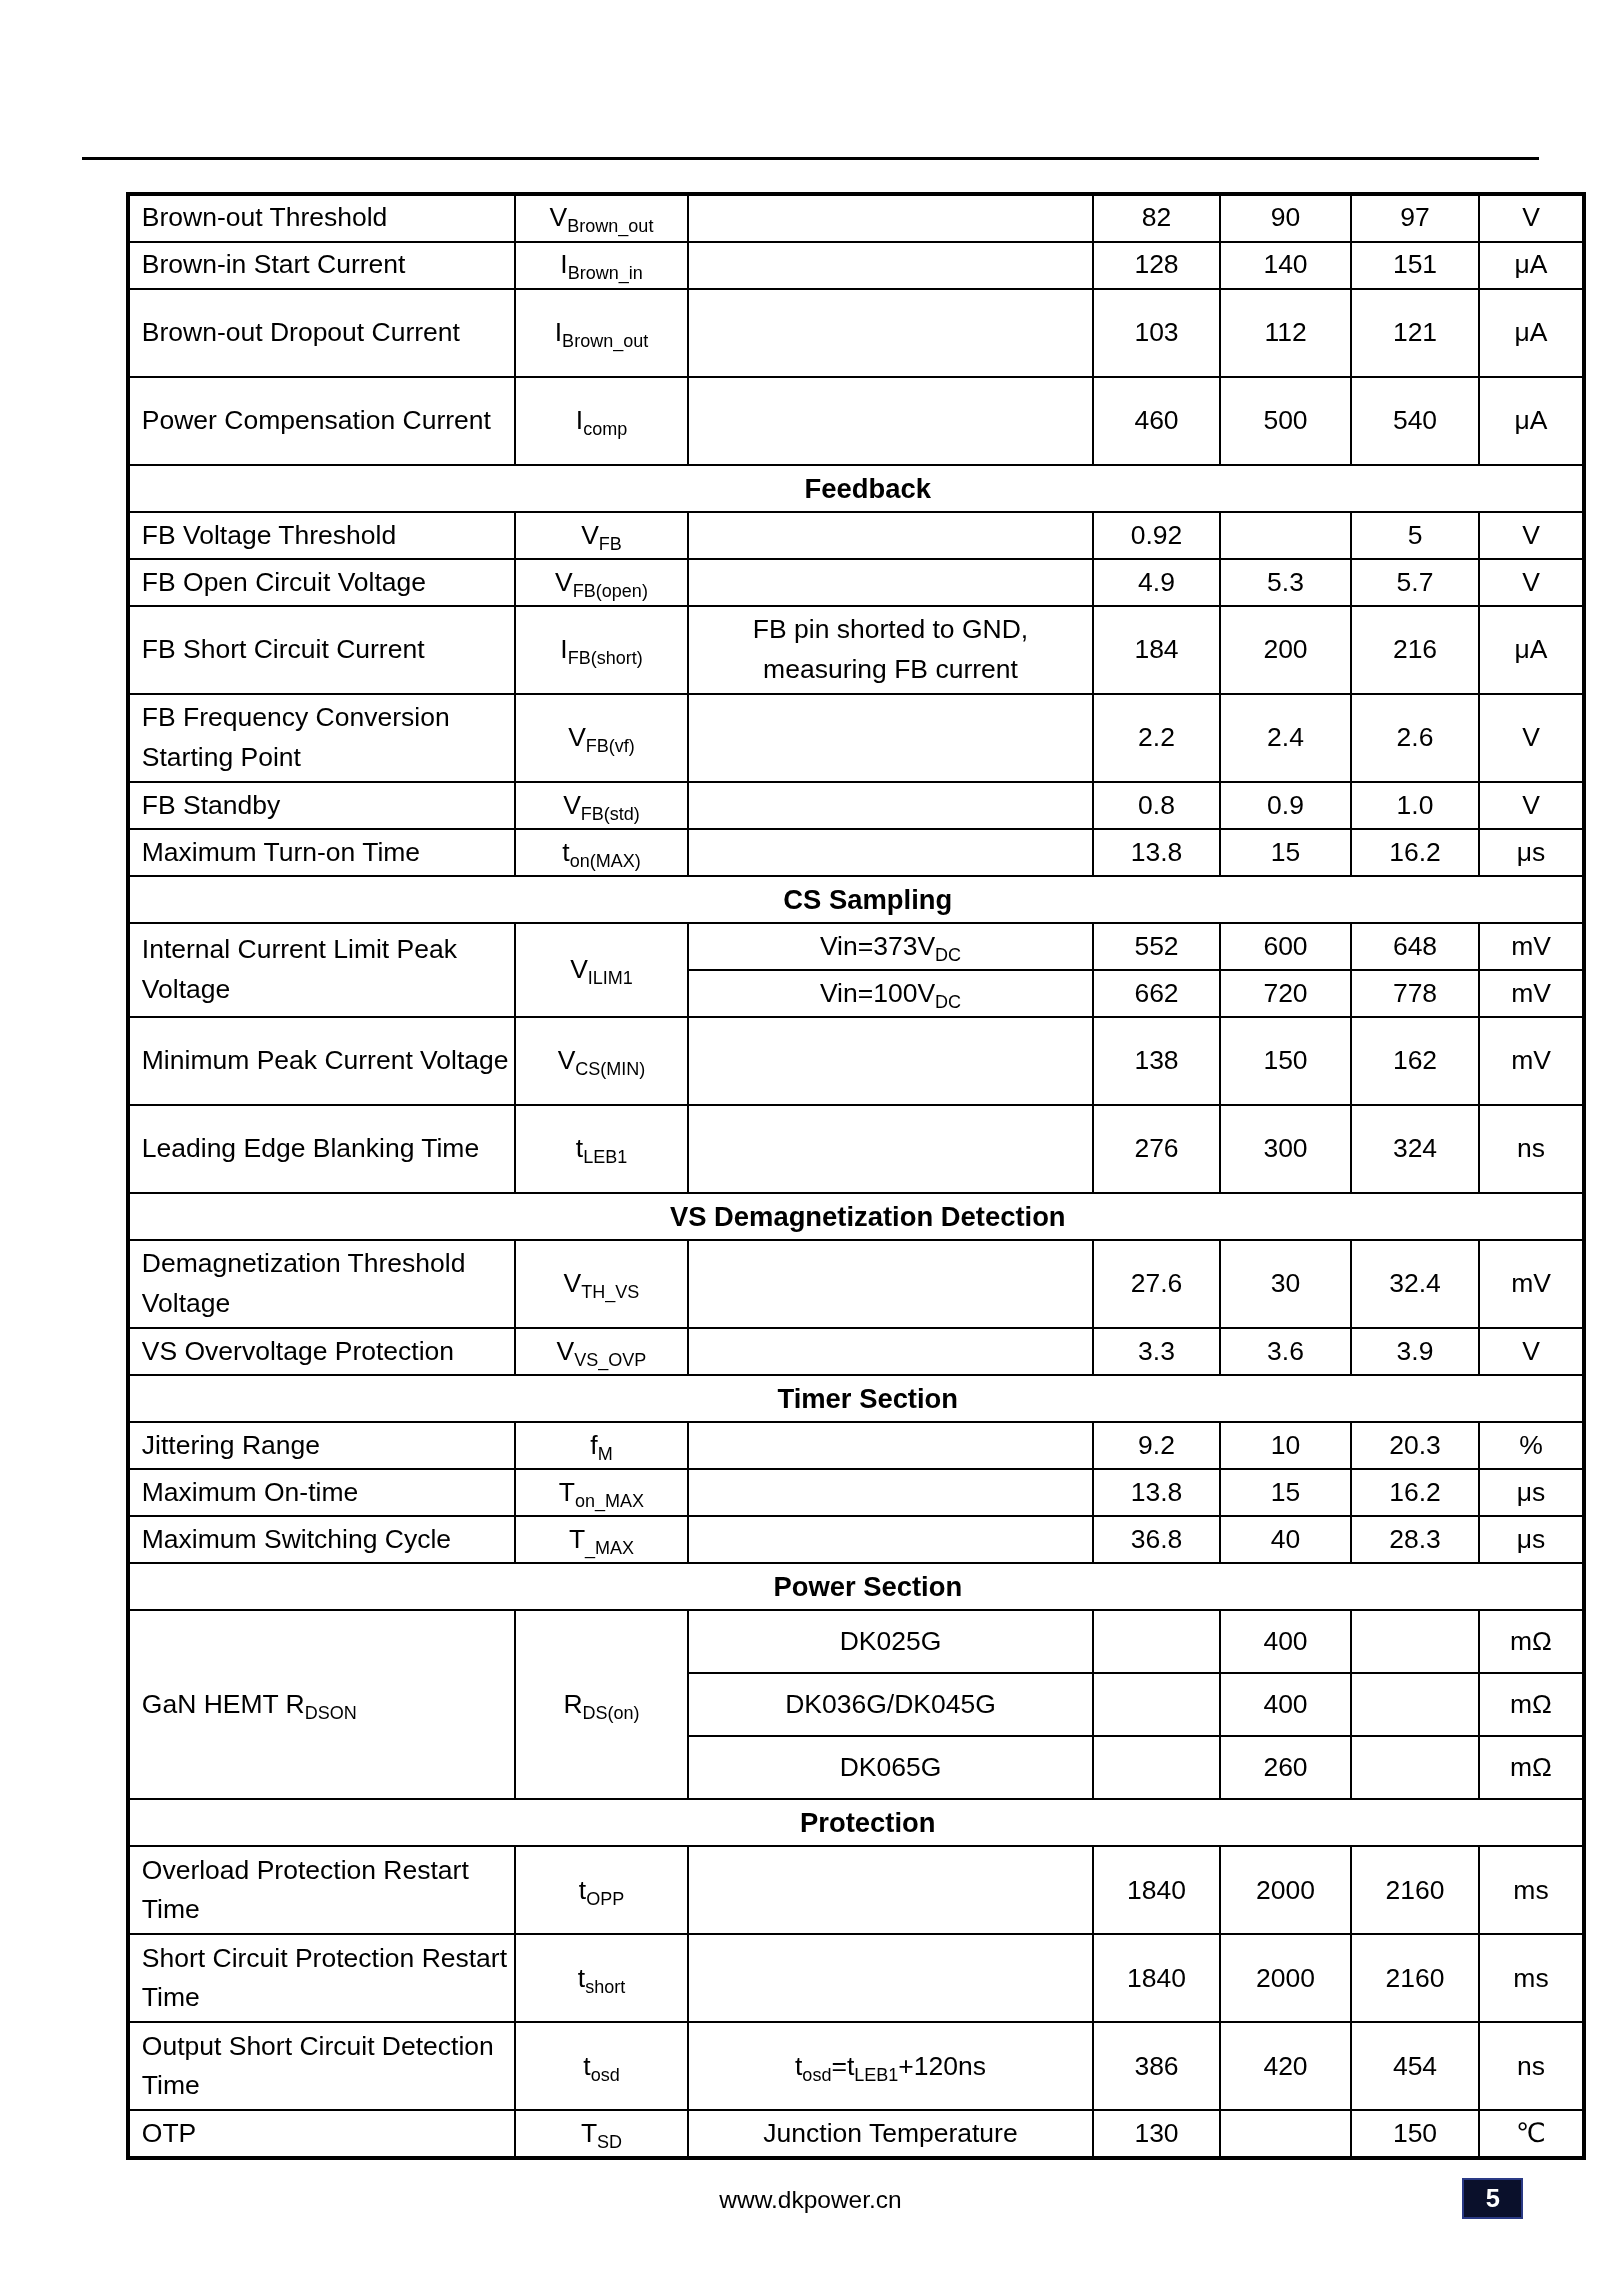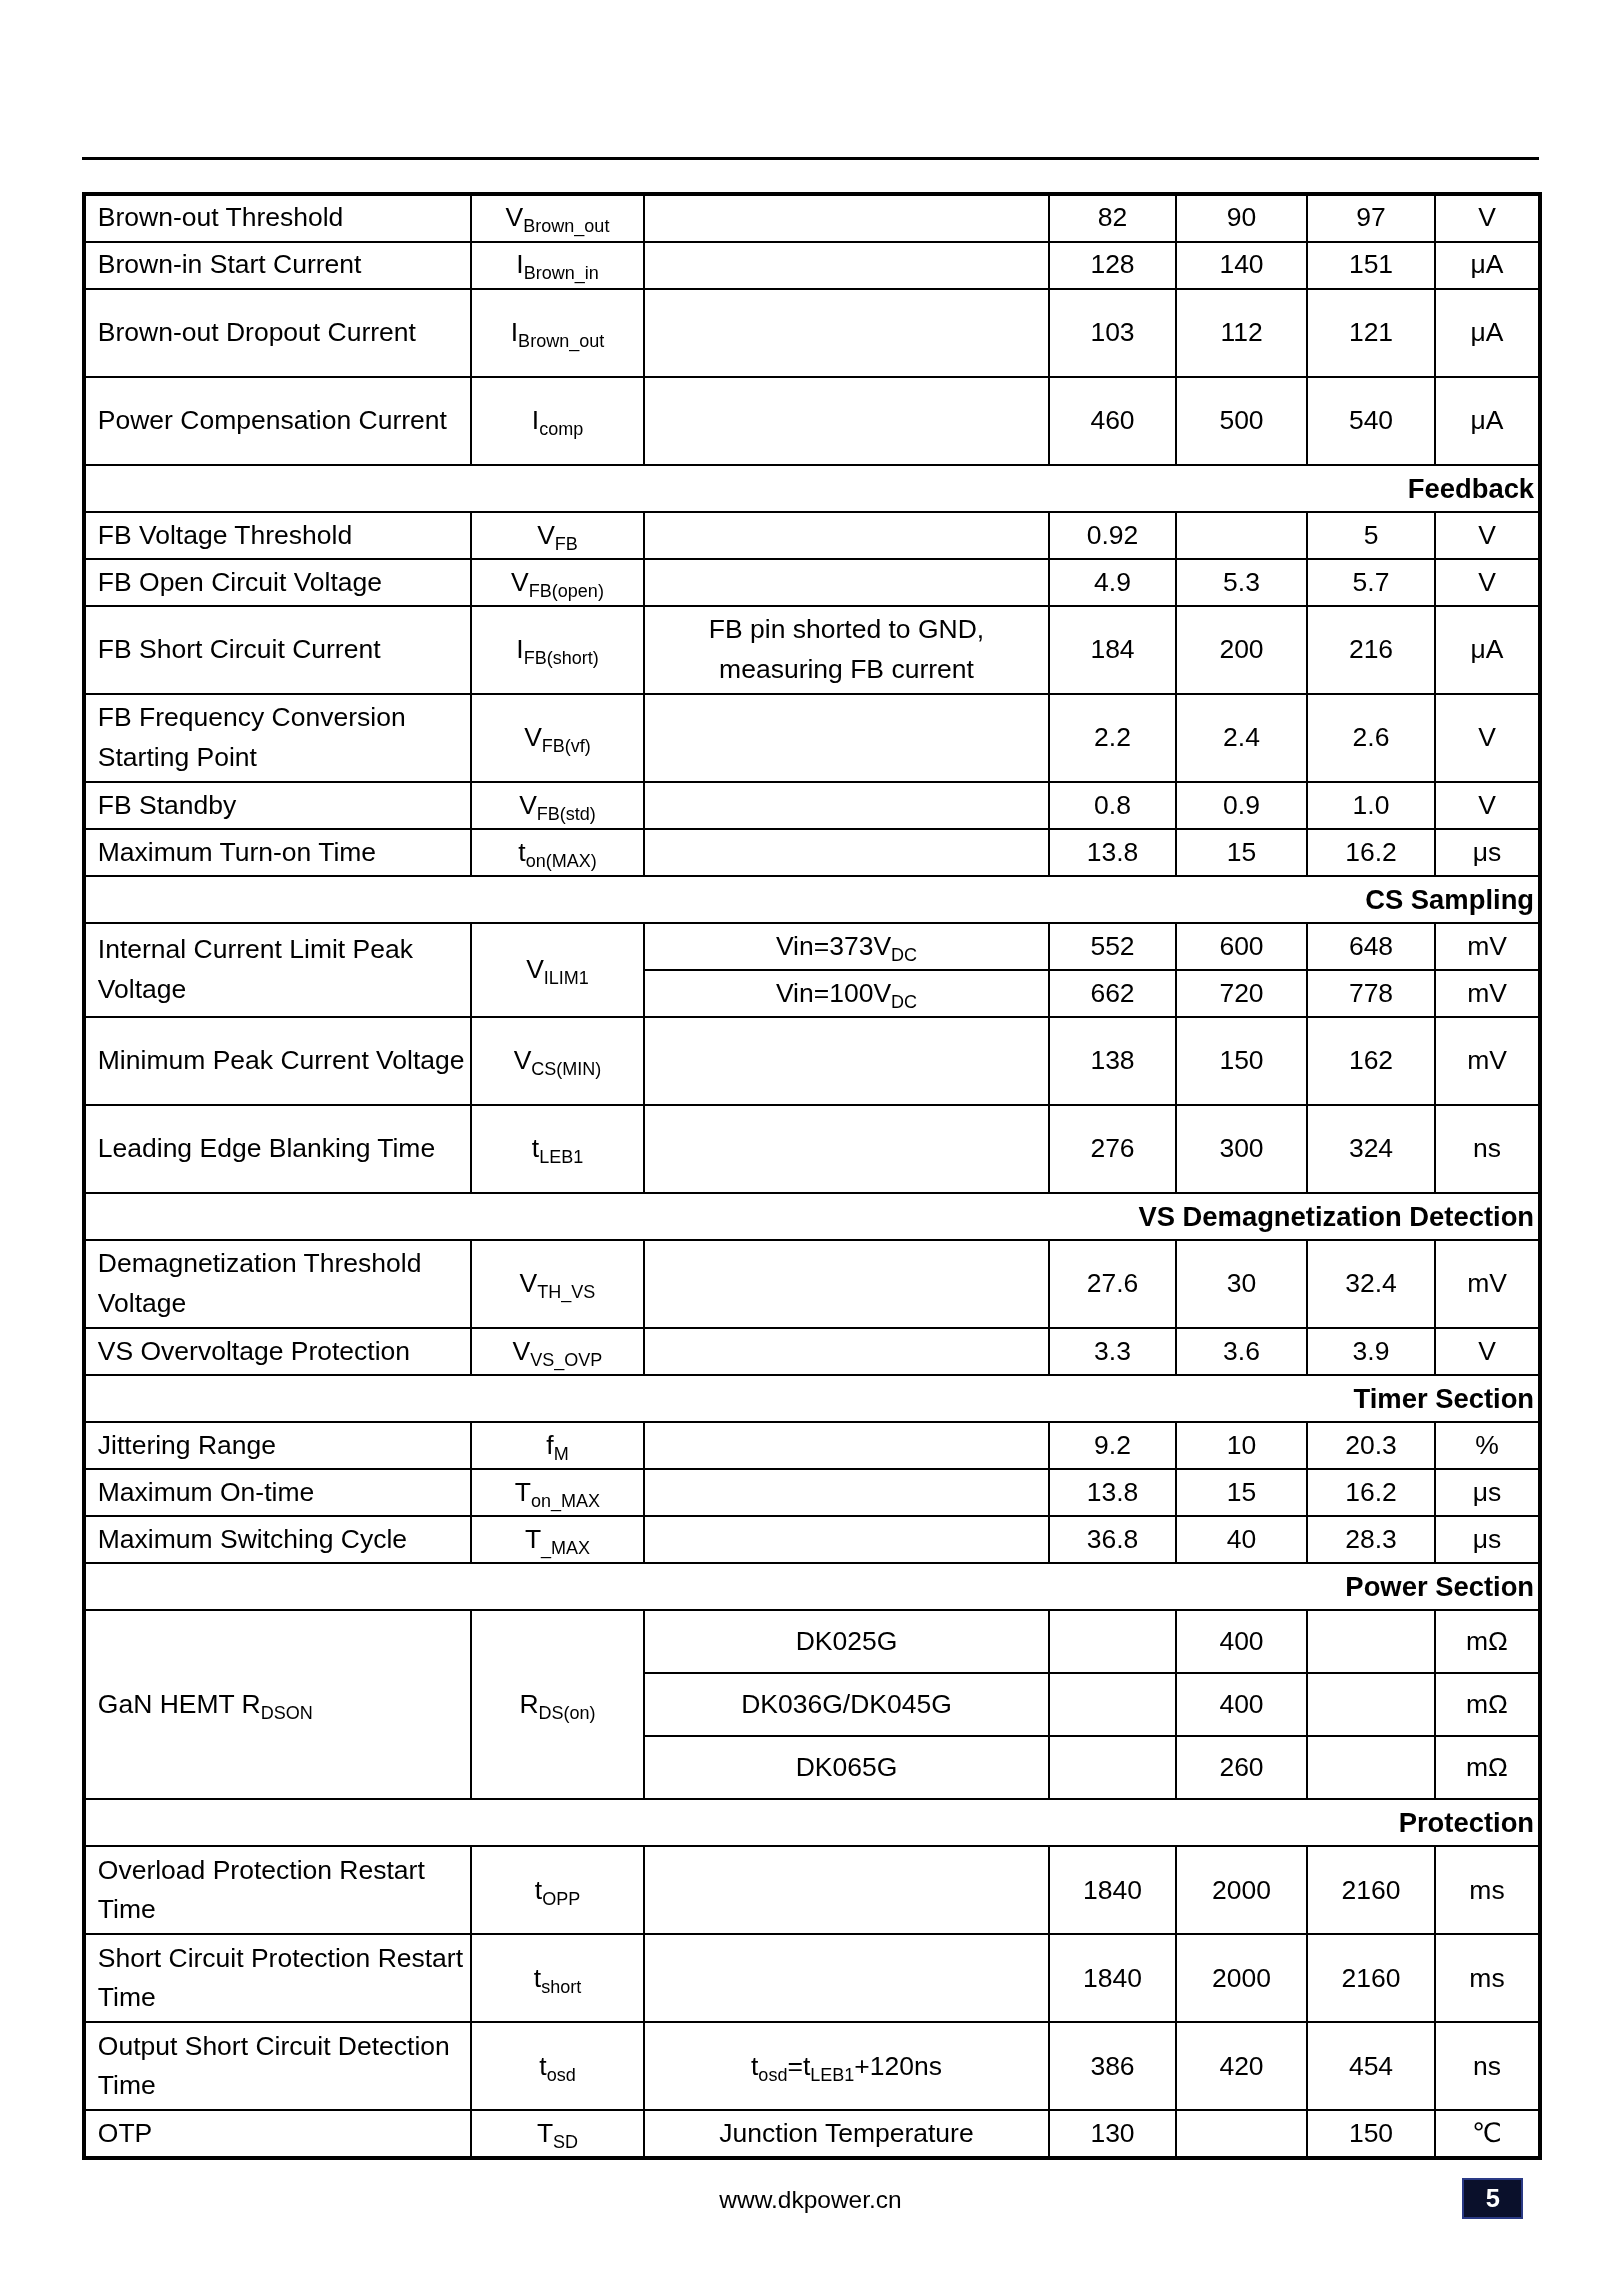"Brown-out Threshold" table.spec { margin-left: none -> 44px }
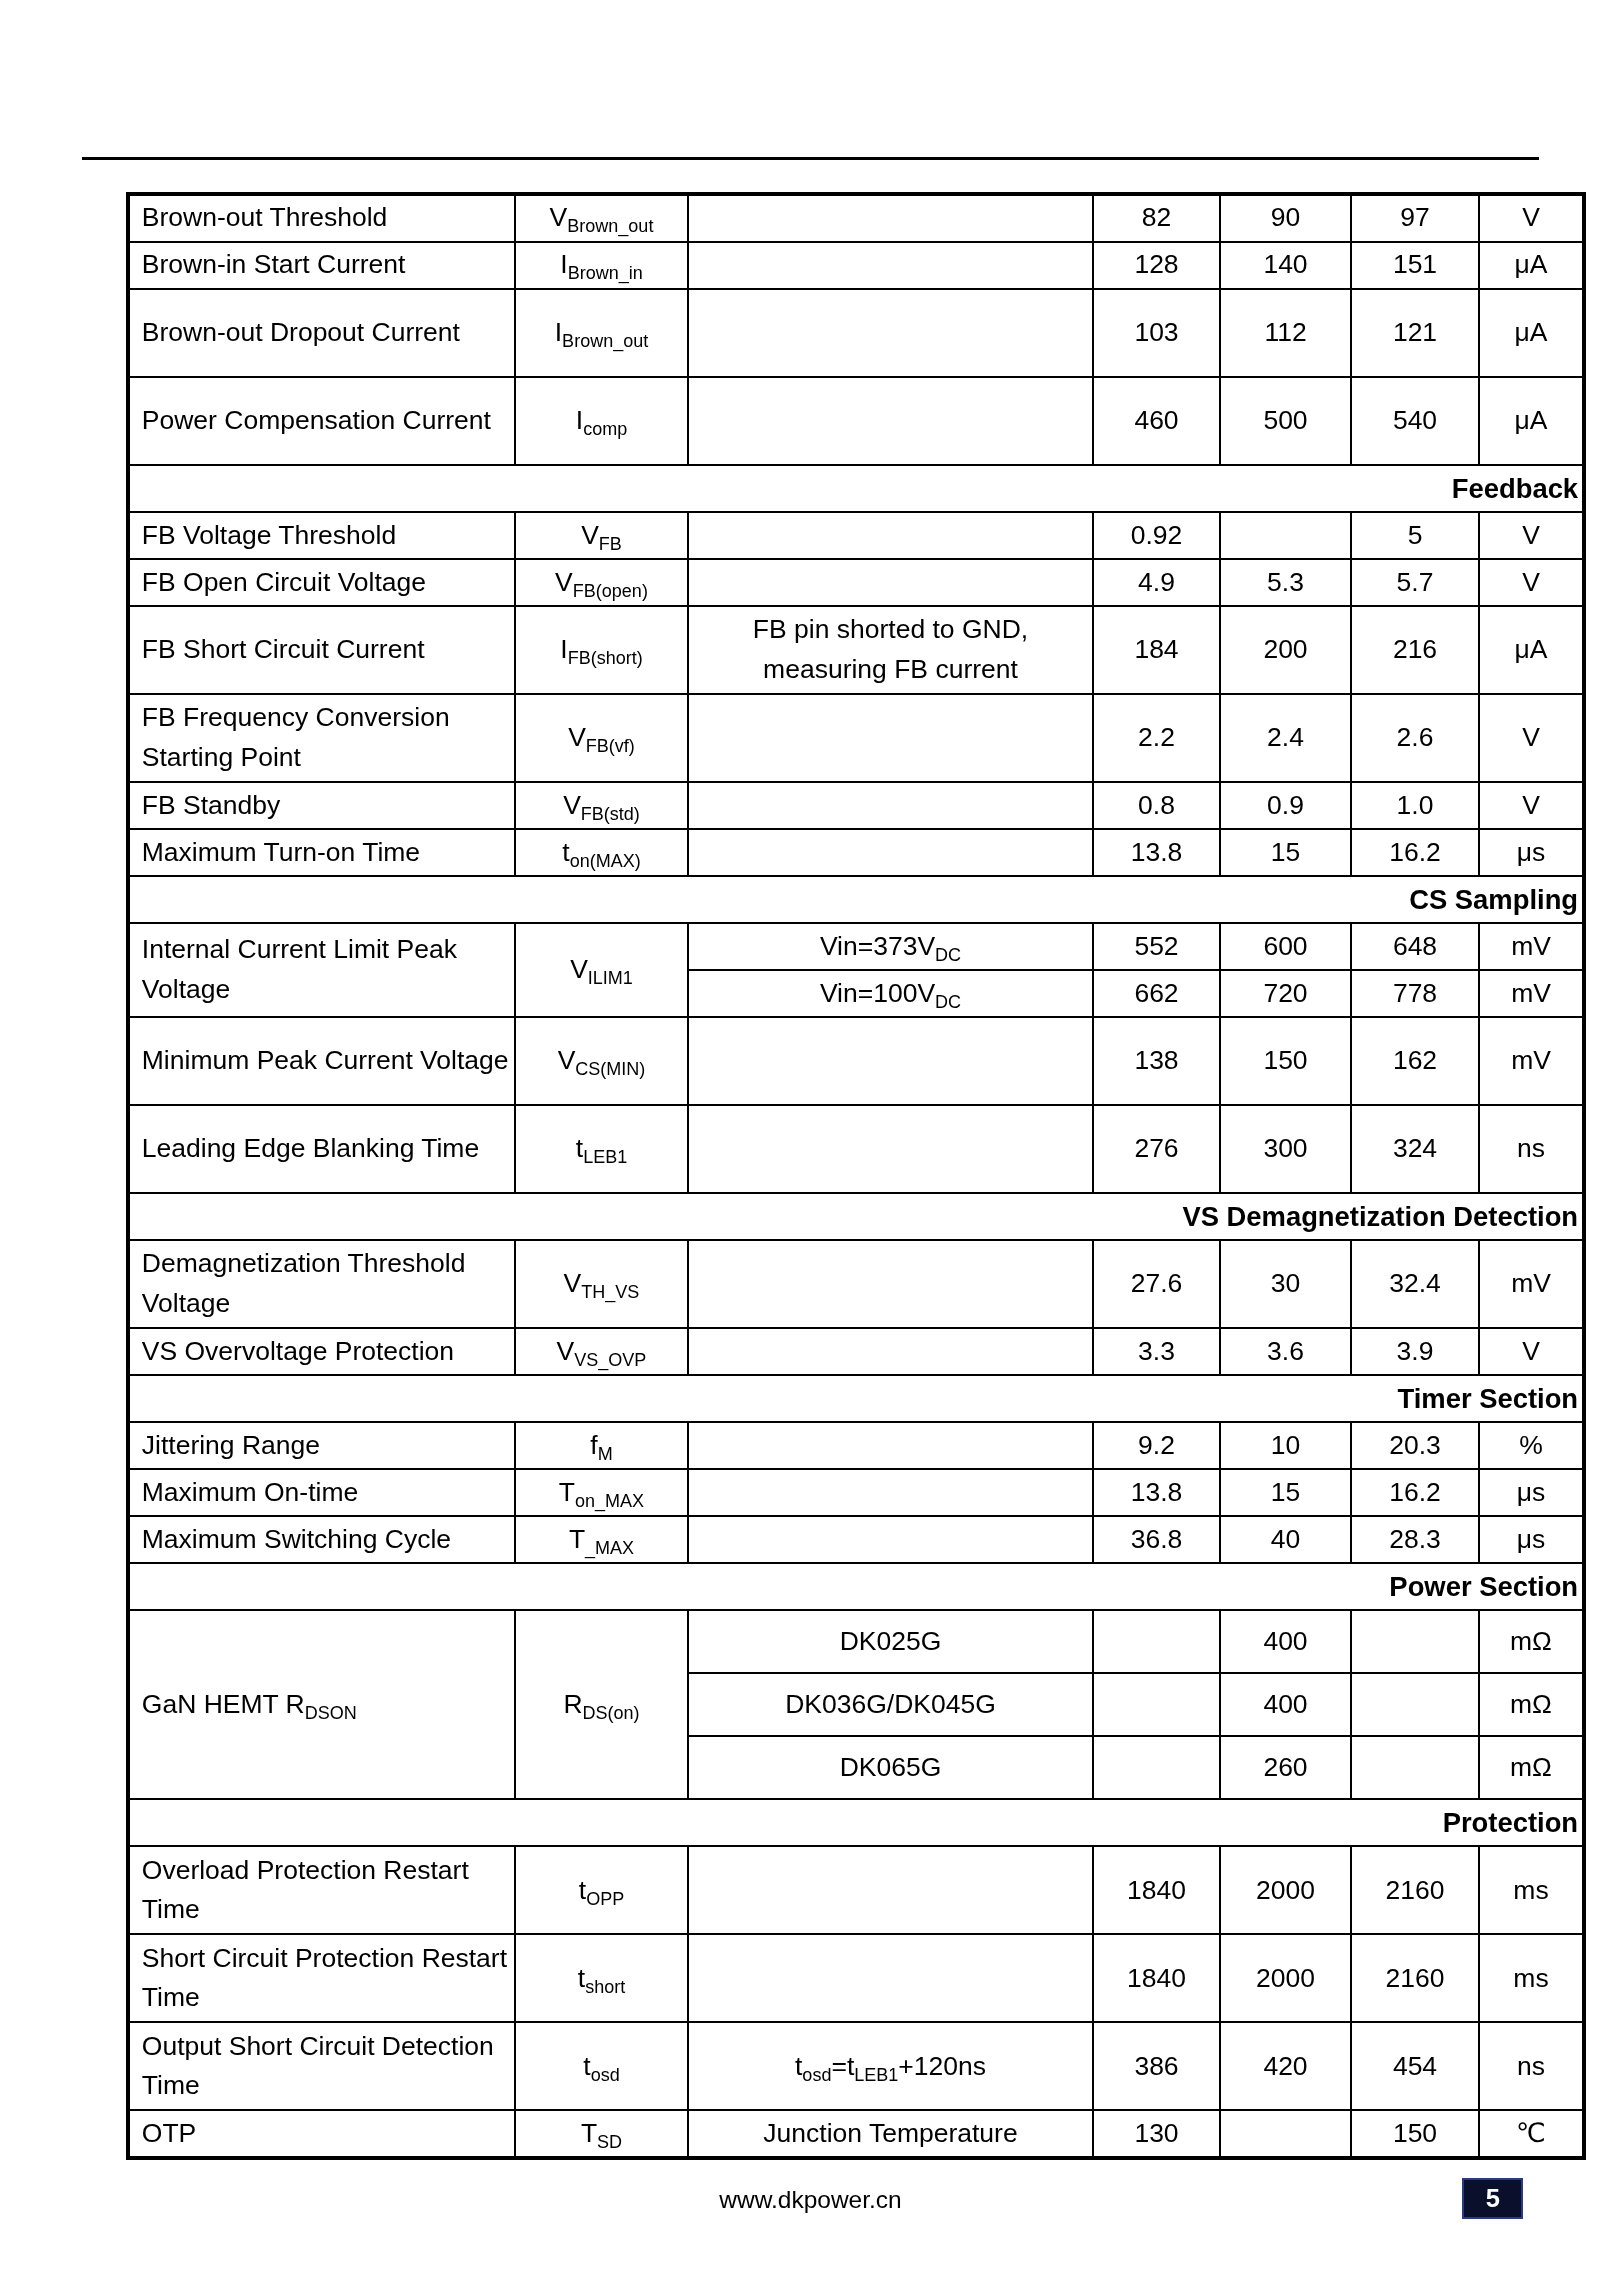"Feedback" tr.section-row td { text-align: right -> center }
